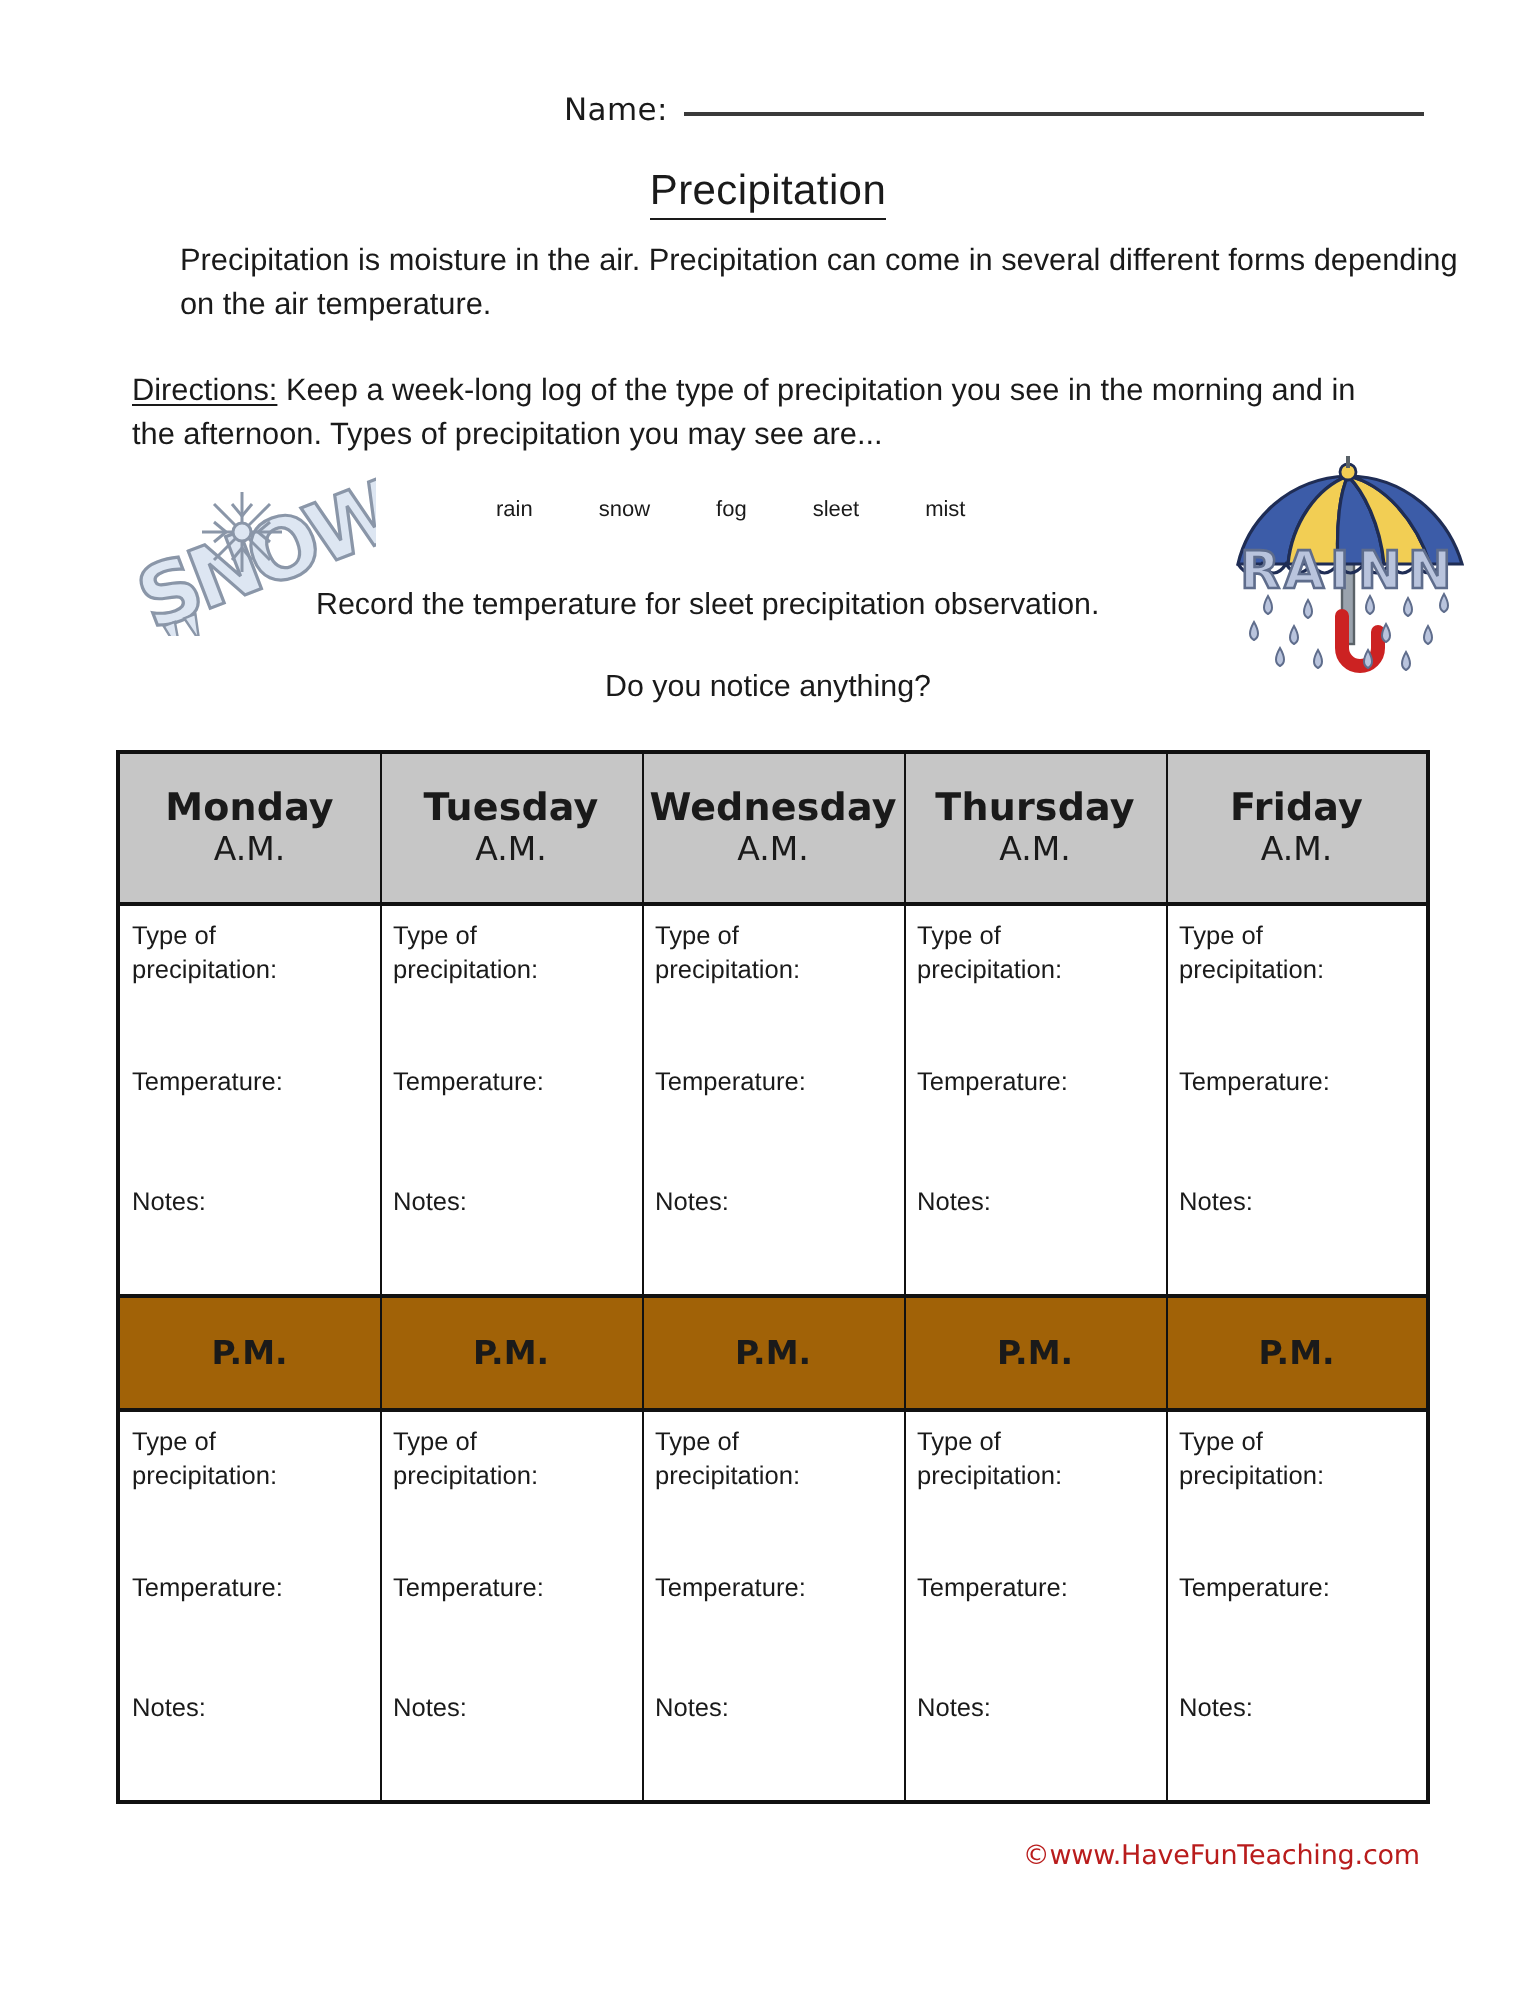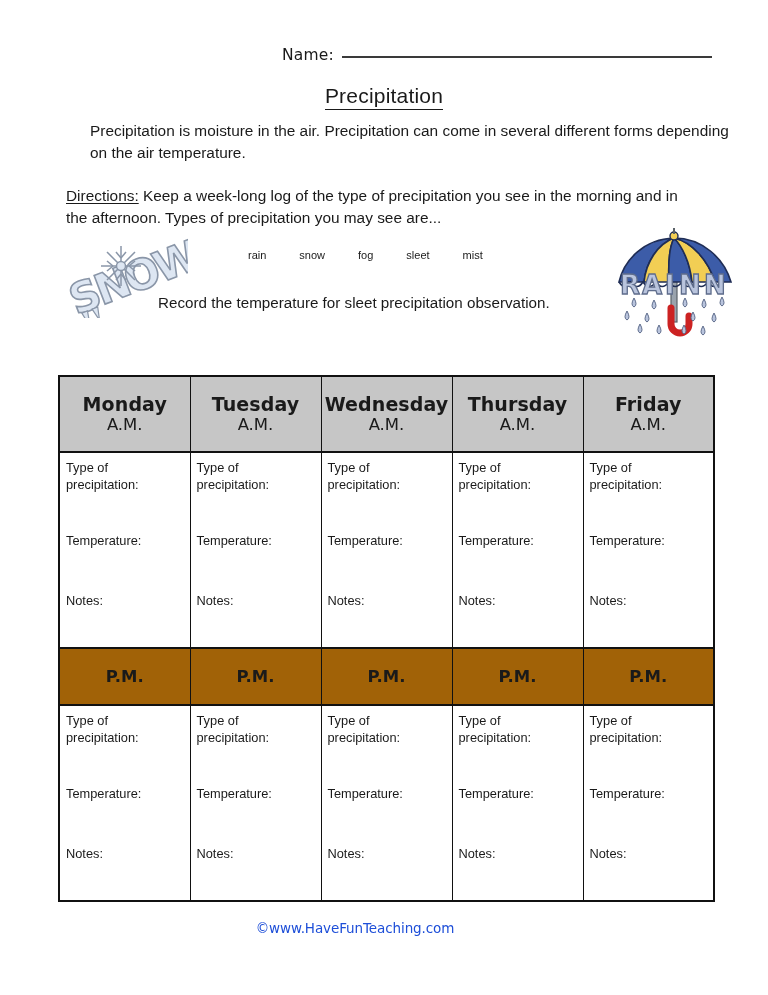"Do you notice anything?" div.notice-line { html: none -> <div>Do you notice anything?</div> }
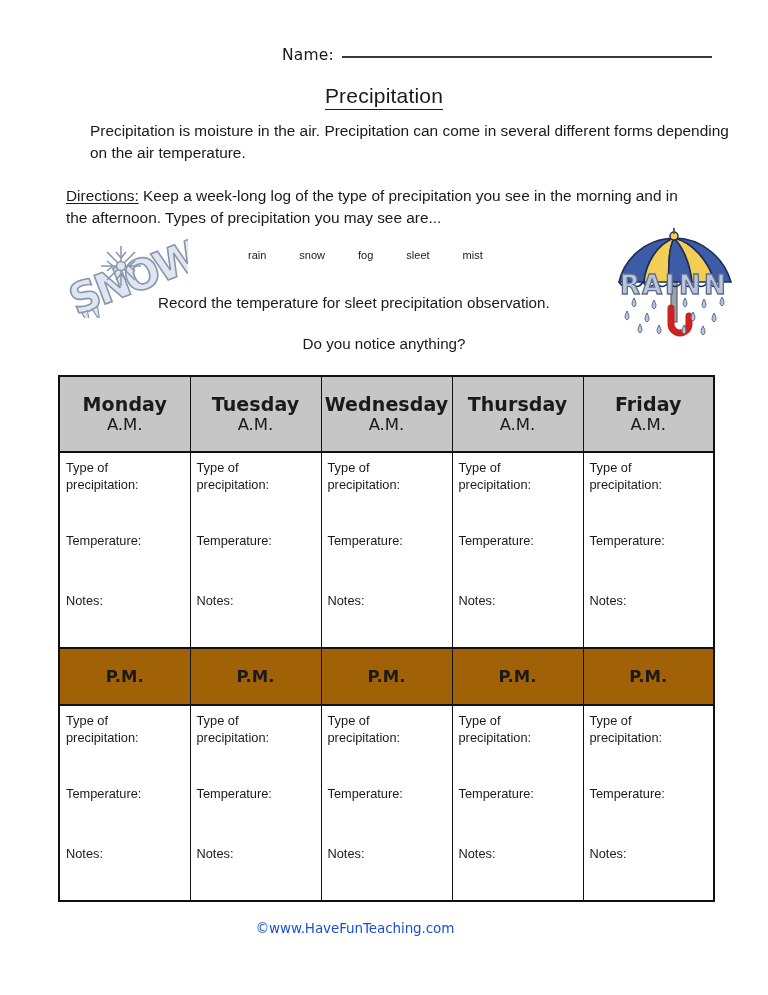"©www.HaveFunTeaching.com" .footer { color: #1d4ed8 -> #b91c1c; text-align: center -> right }
